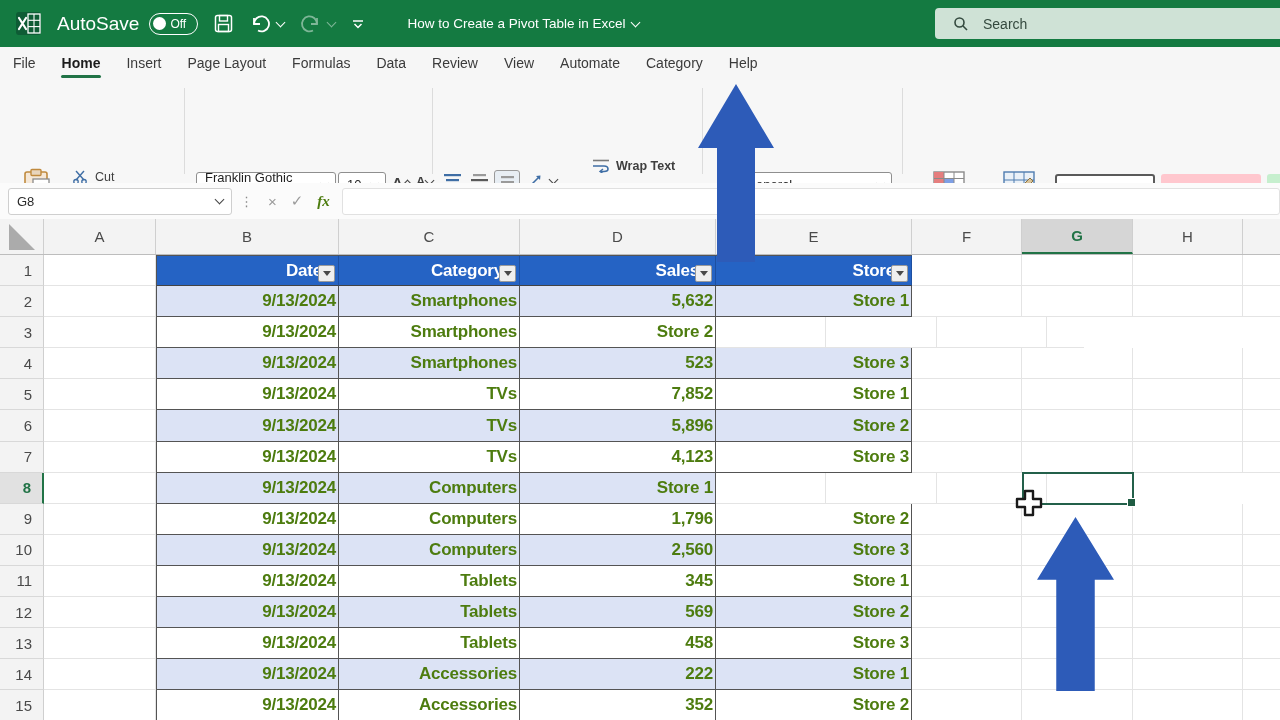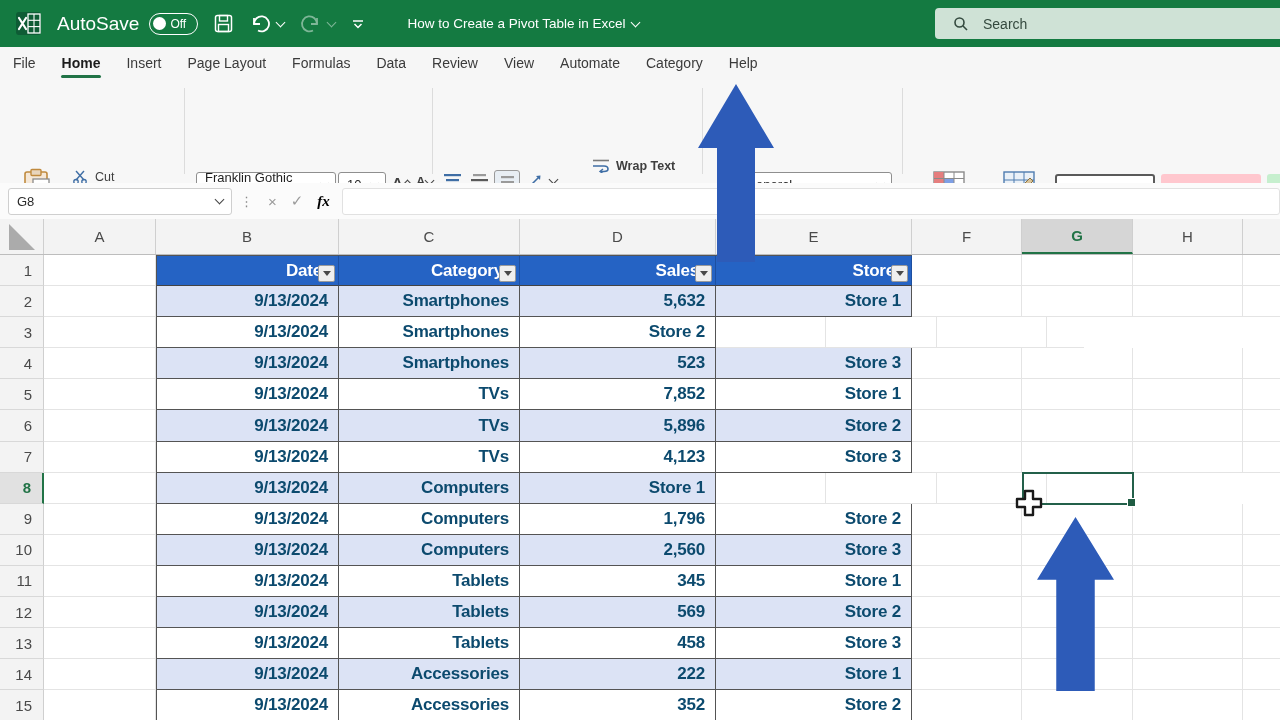"fx" .fbar .fx { color: #000000 -> #4d7c0f }
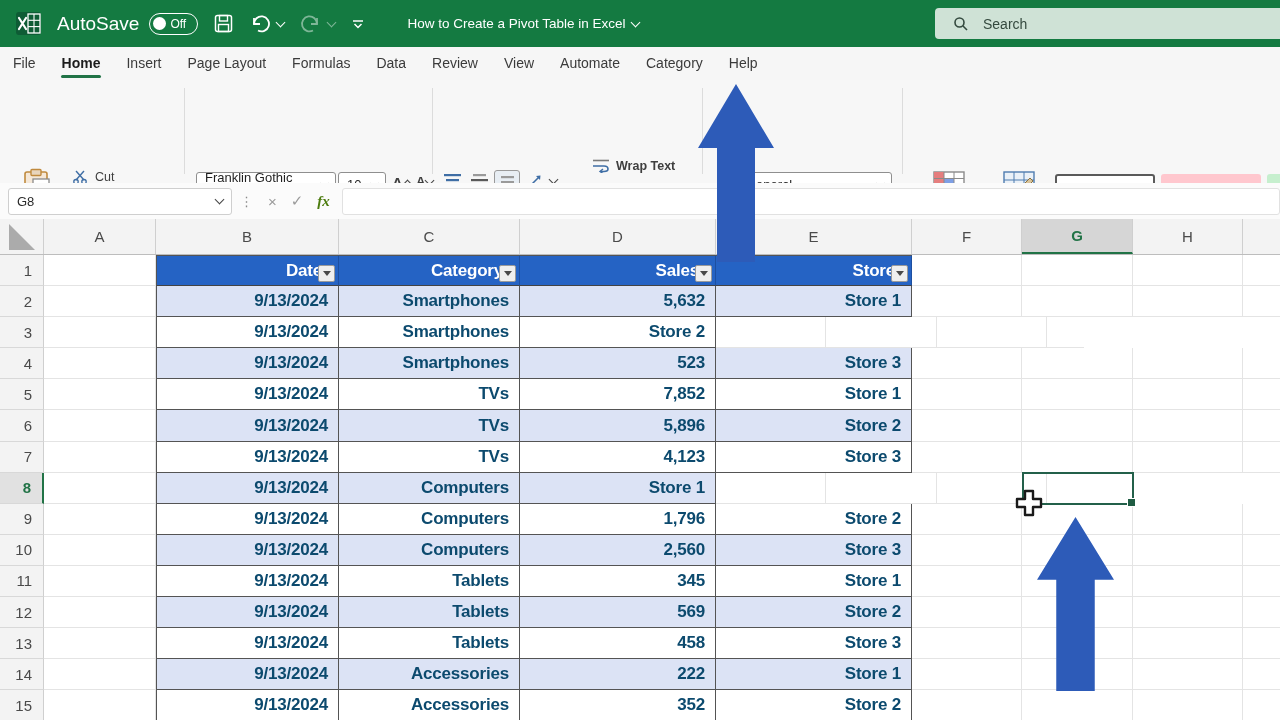"9/13/2024" .t { color: #0c4a6e -> #4d7c0f; padding-right: 10px -> 2px }
